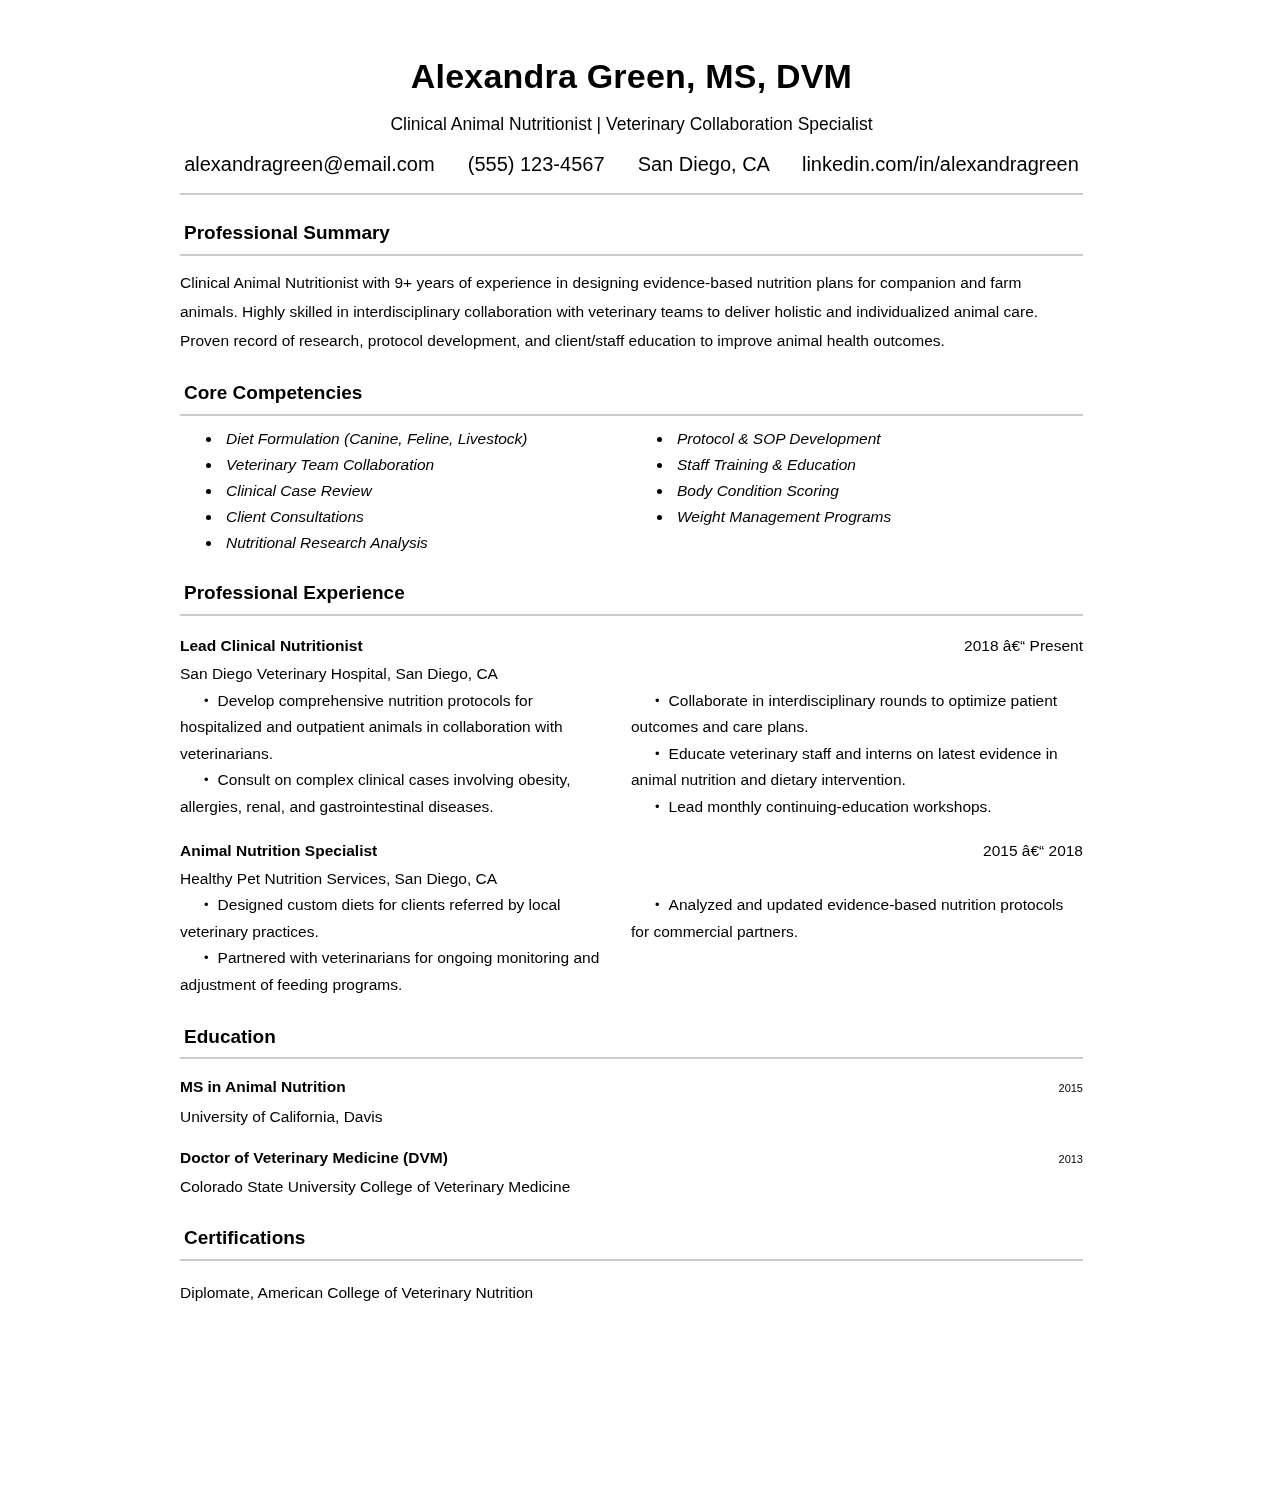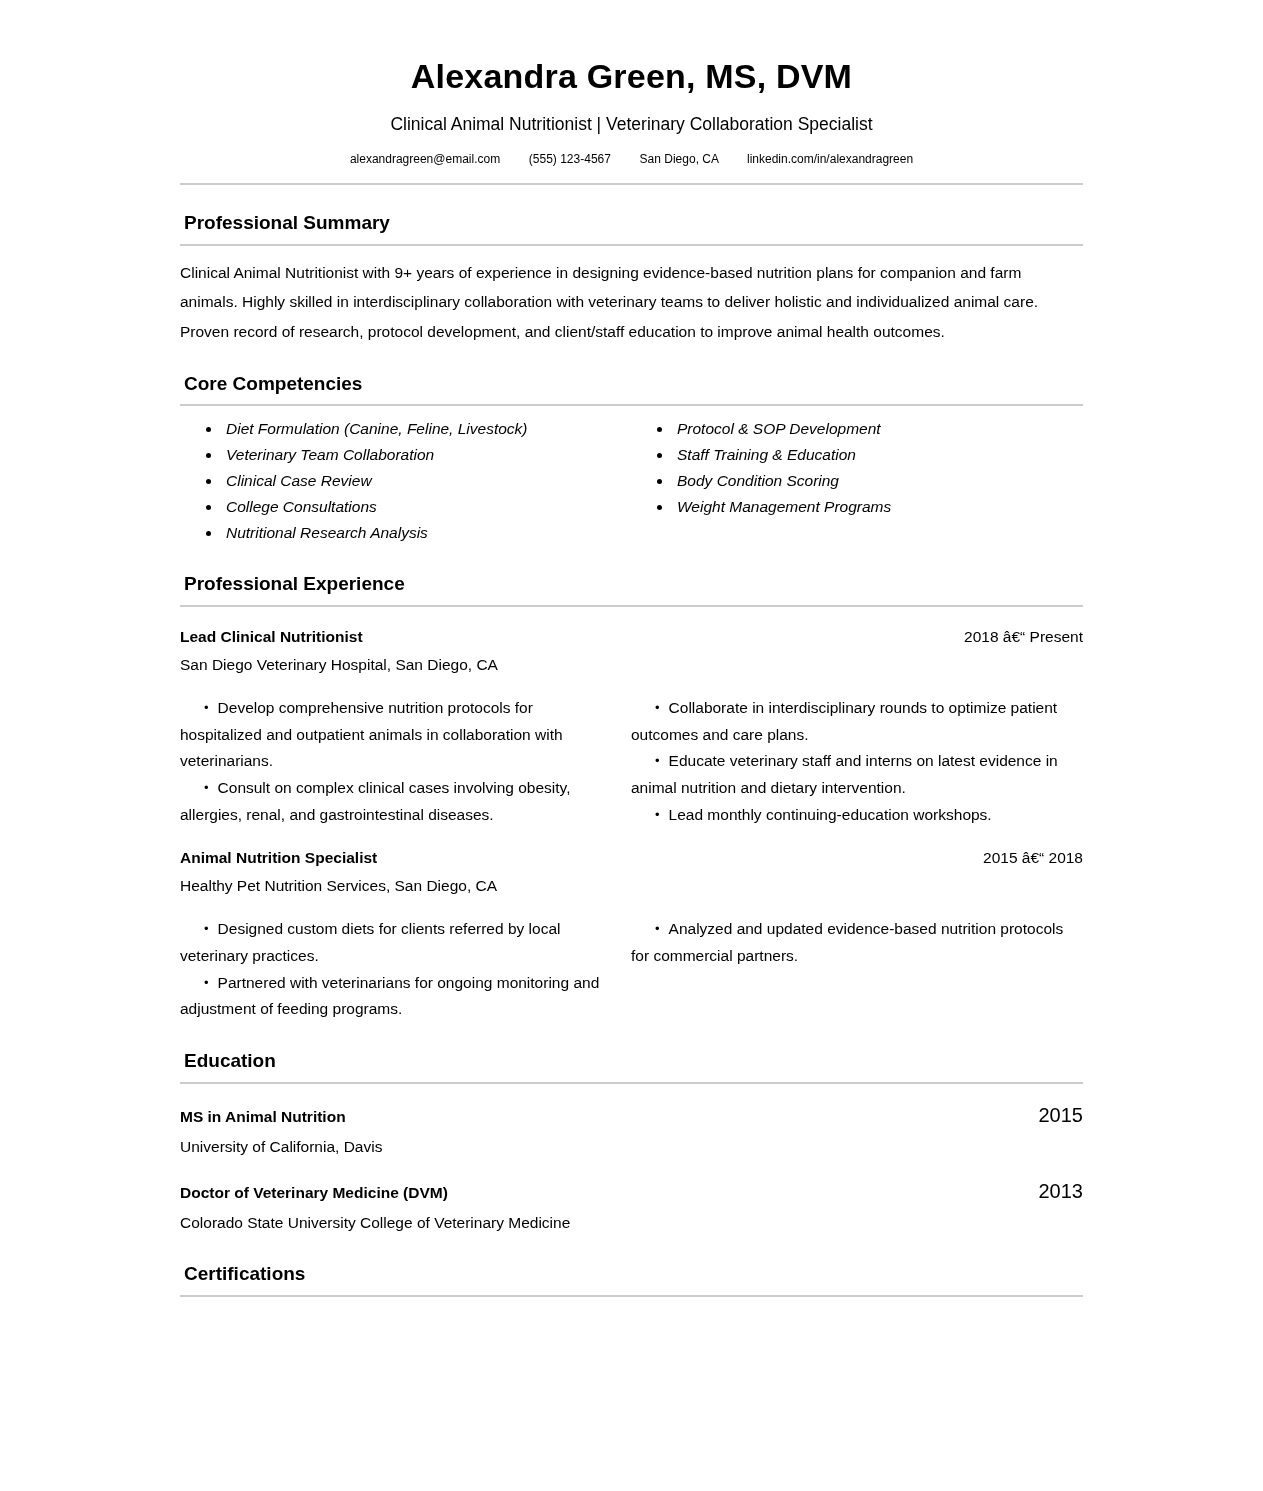"alexandragreen@email.com (555) 123-4567" .contact-line { font-size: 12px -> 20px }
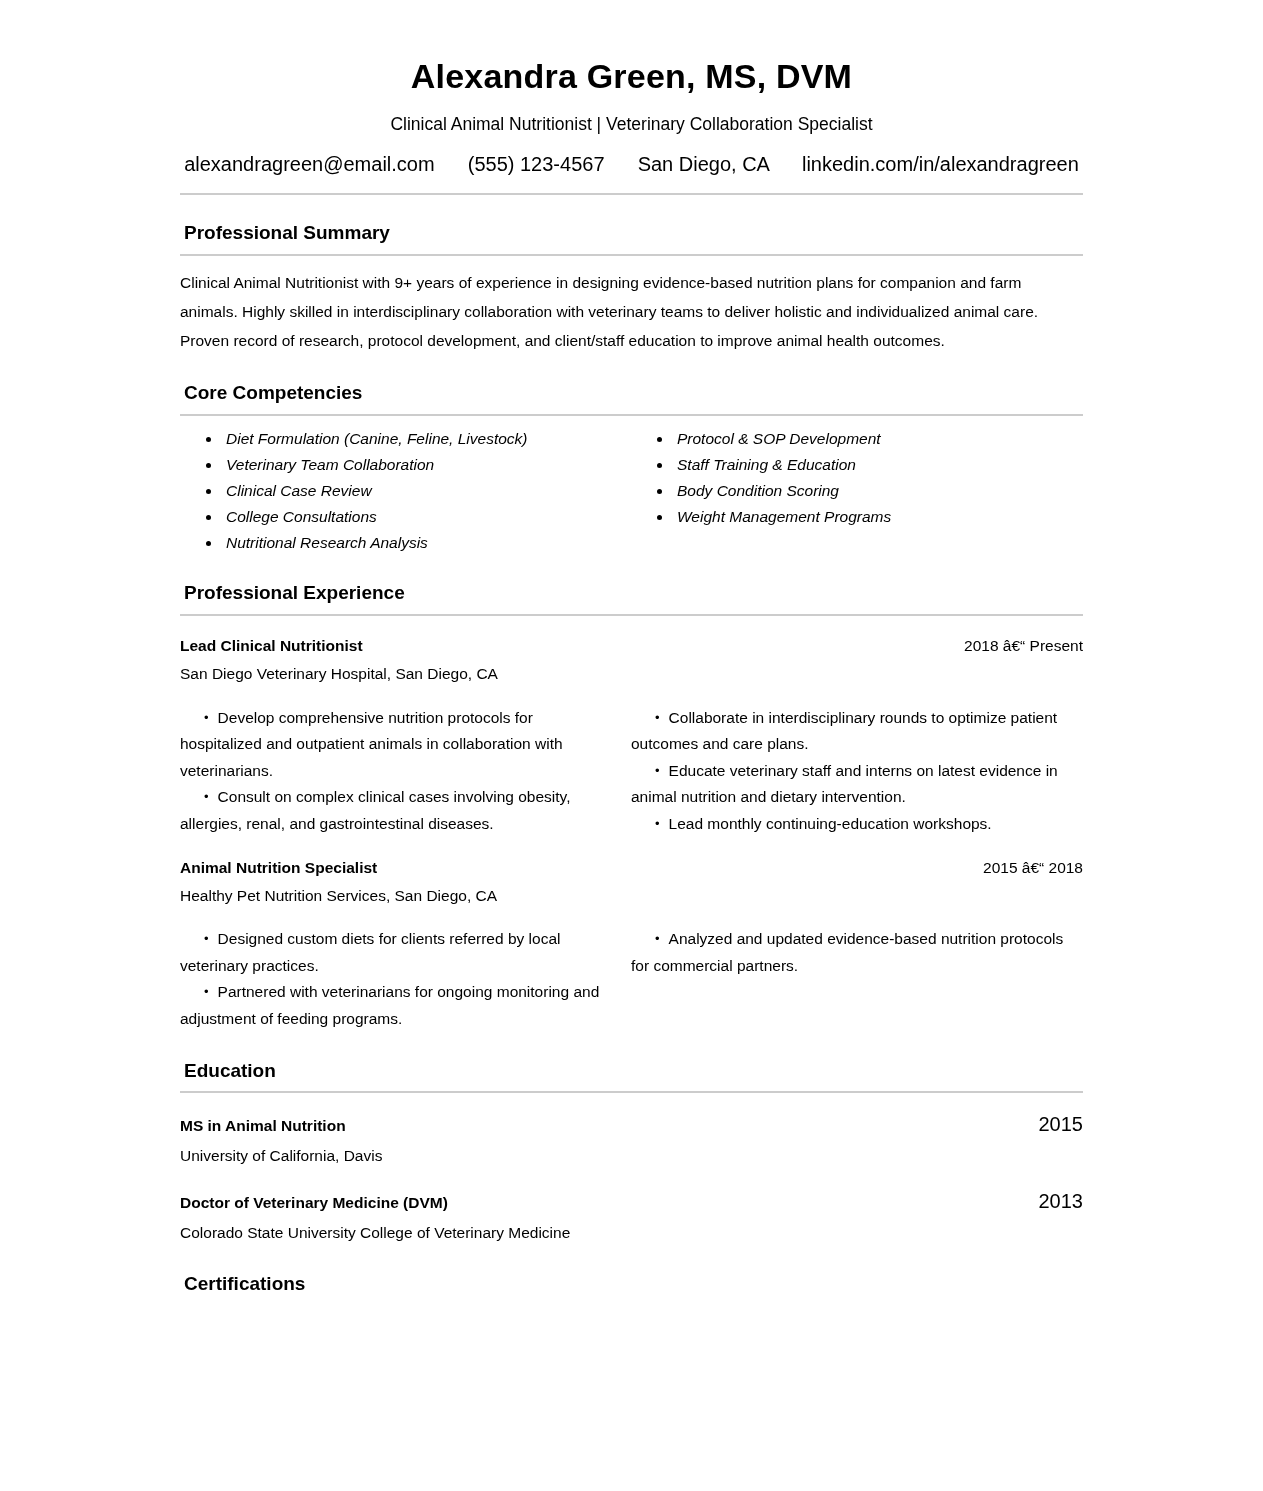"College Consultations" li { text: College -> Client }
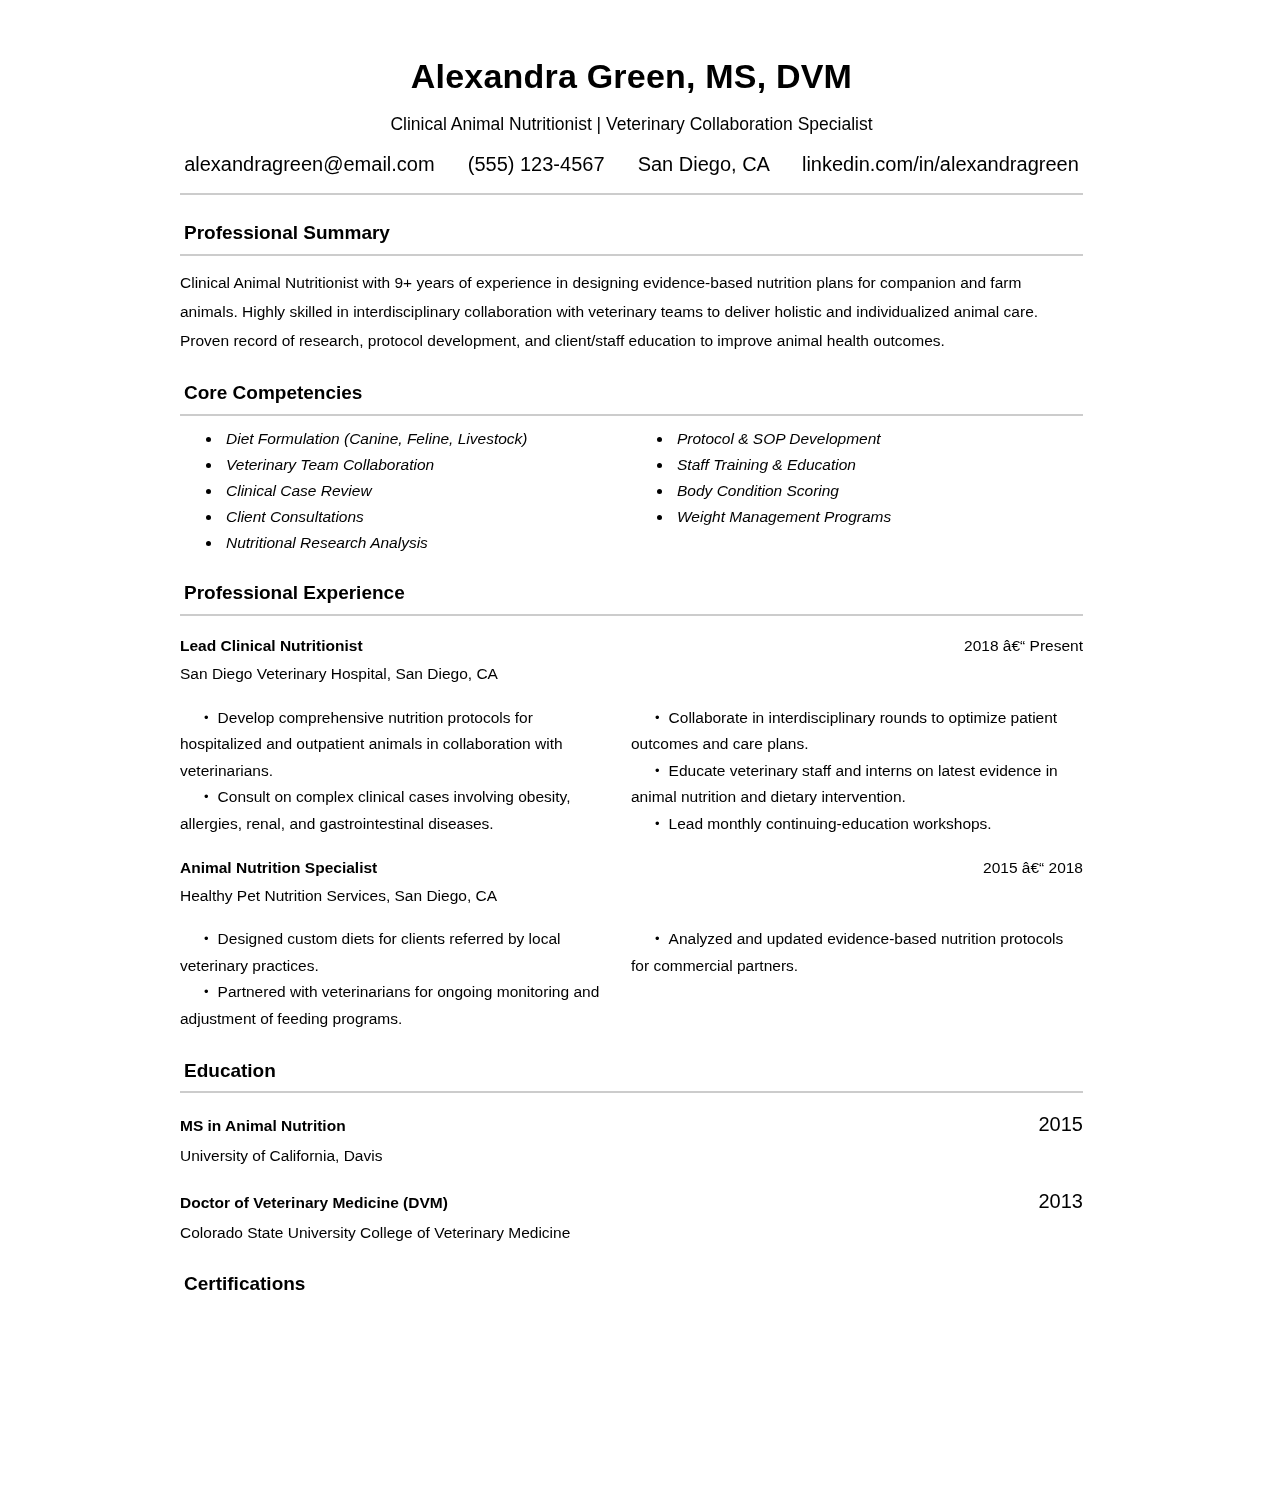"• Develop comprehensive nutrition" .flow-bullets { margin-top: 17px -> 0 }
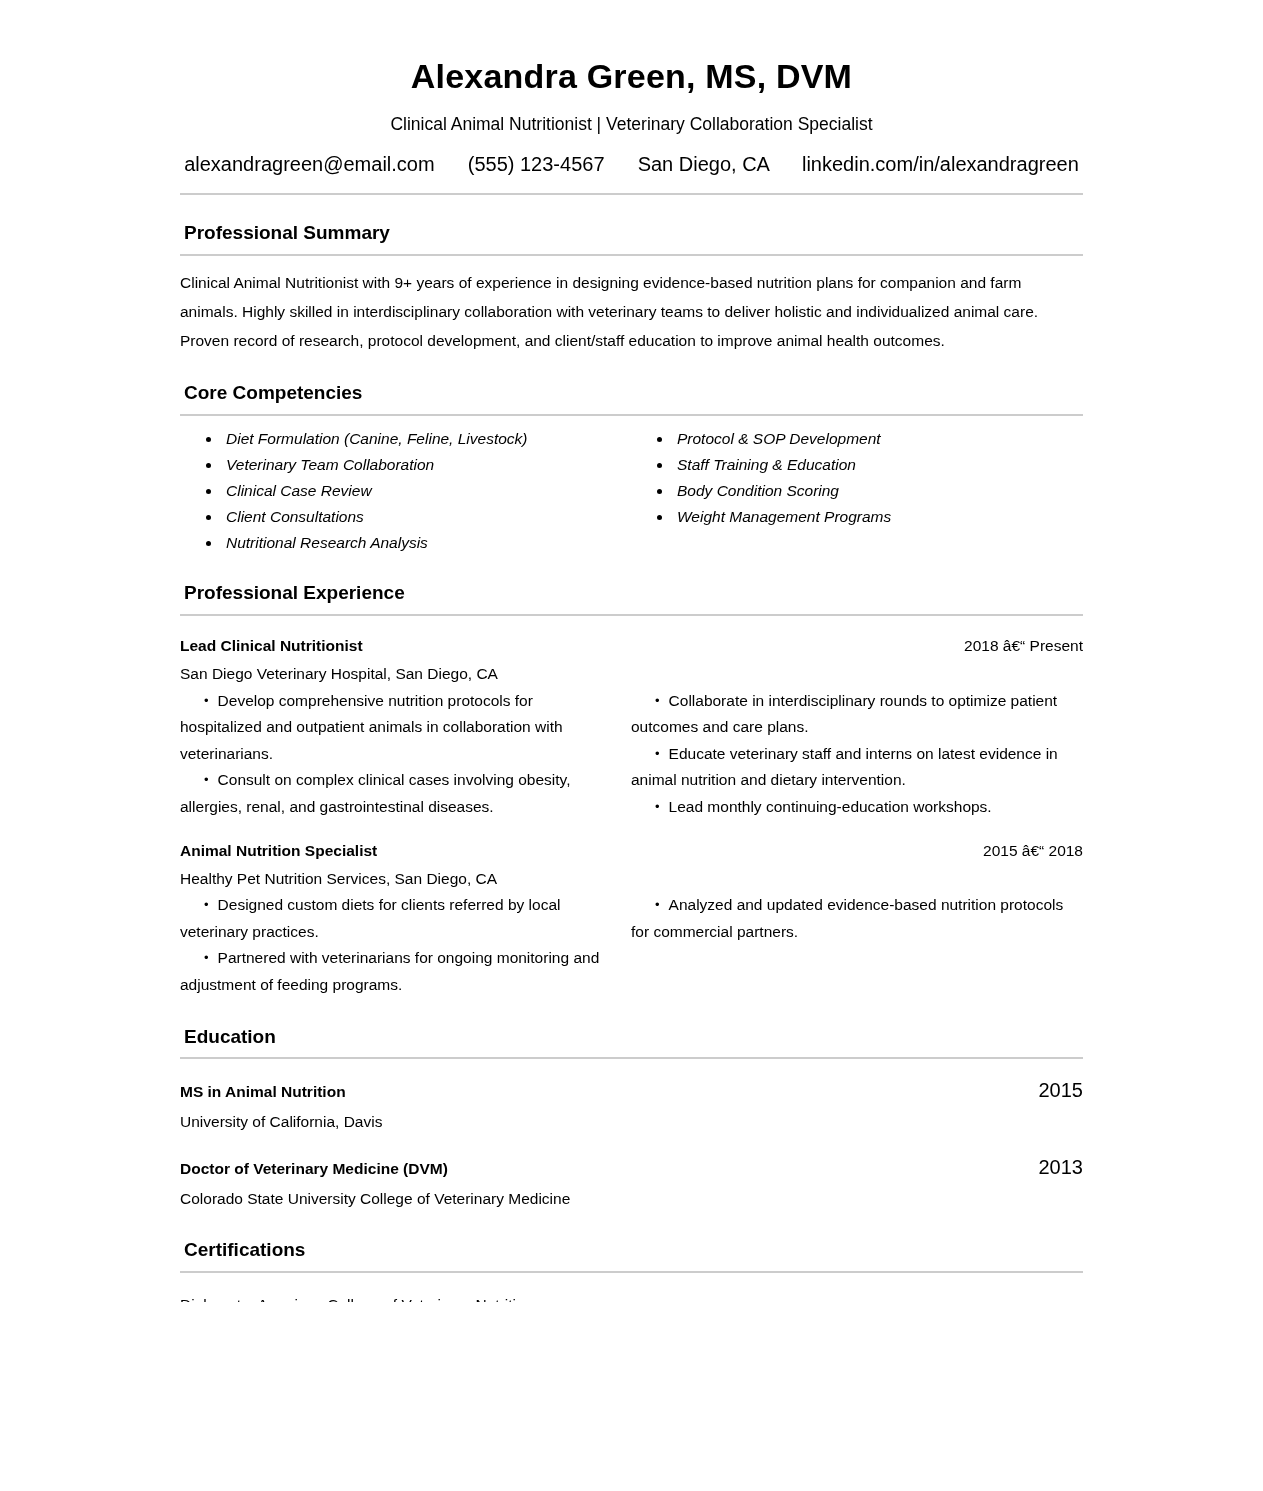"2015" .simple-date { font-size: 20px -> 11px }
